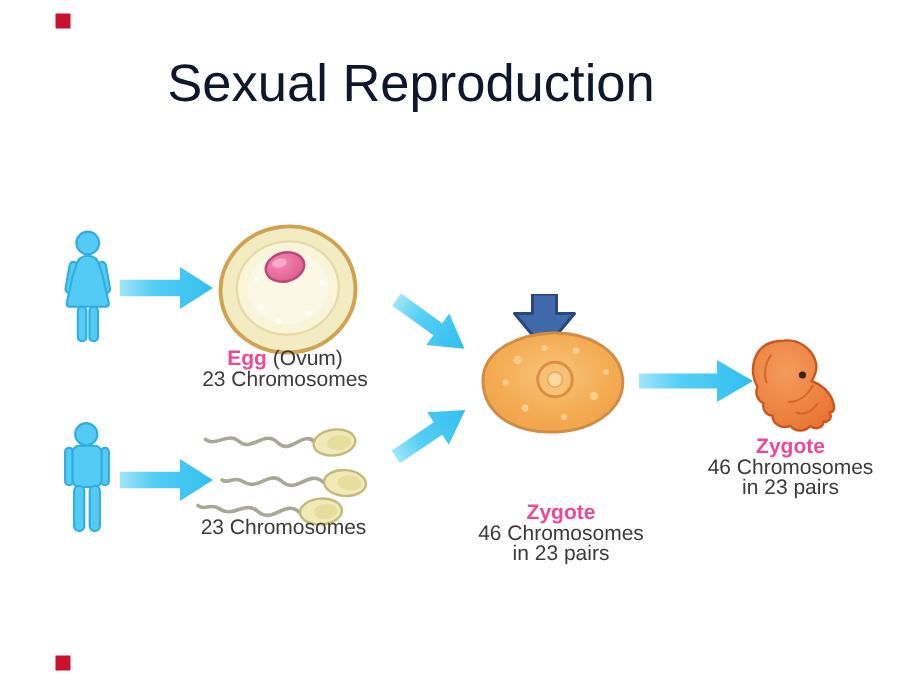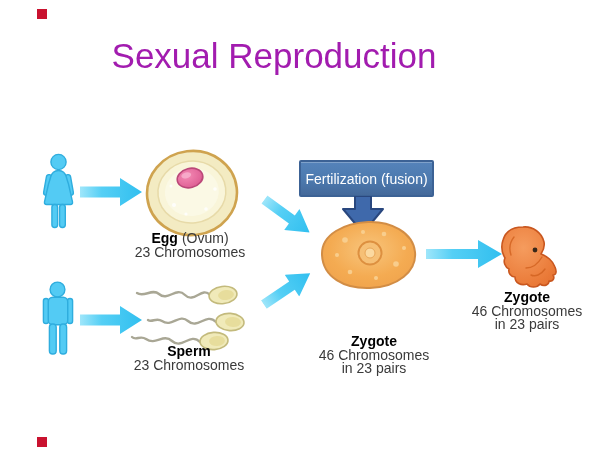"Sexual Reproduction" #title { color: #a21caf -> #0f172a }
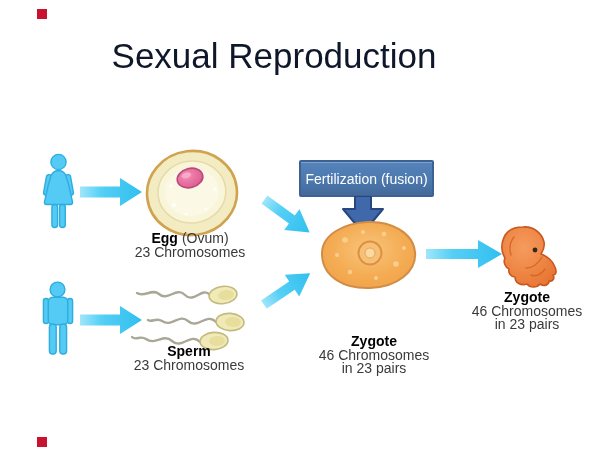"Fertilization (fusion)" div.abs { html: <div> <span>Fertilization (fusion)</span> </div> -> none }
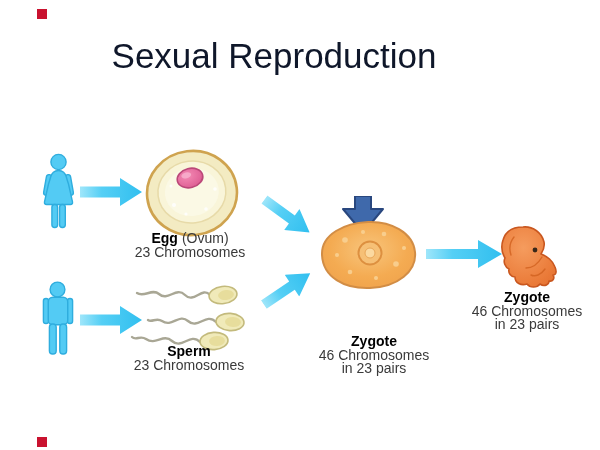"Egg" .label .lbl-name { color: #000000 -> #ec4899 }
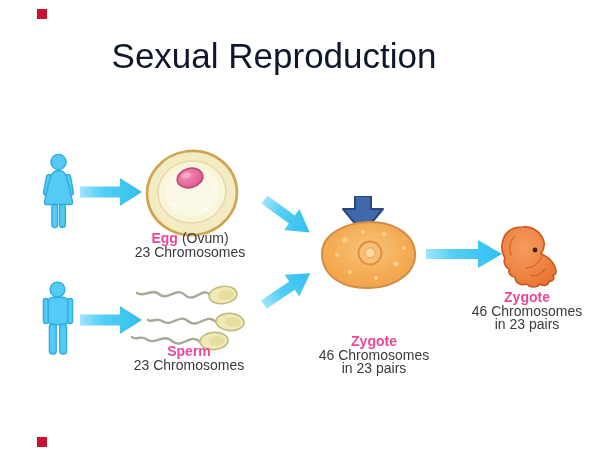"Sperm" div.lbl-name { html: <div>Sperm</div> -> none }
